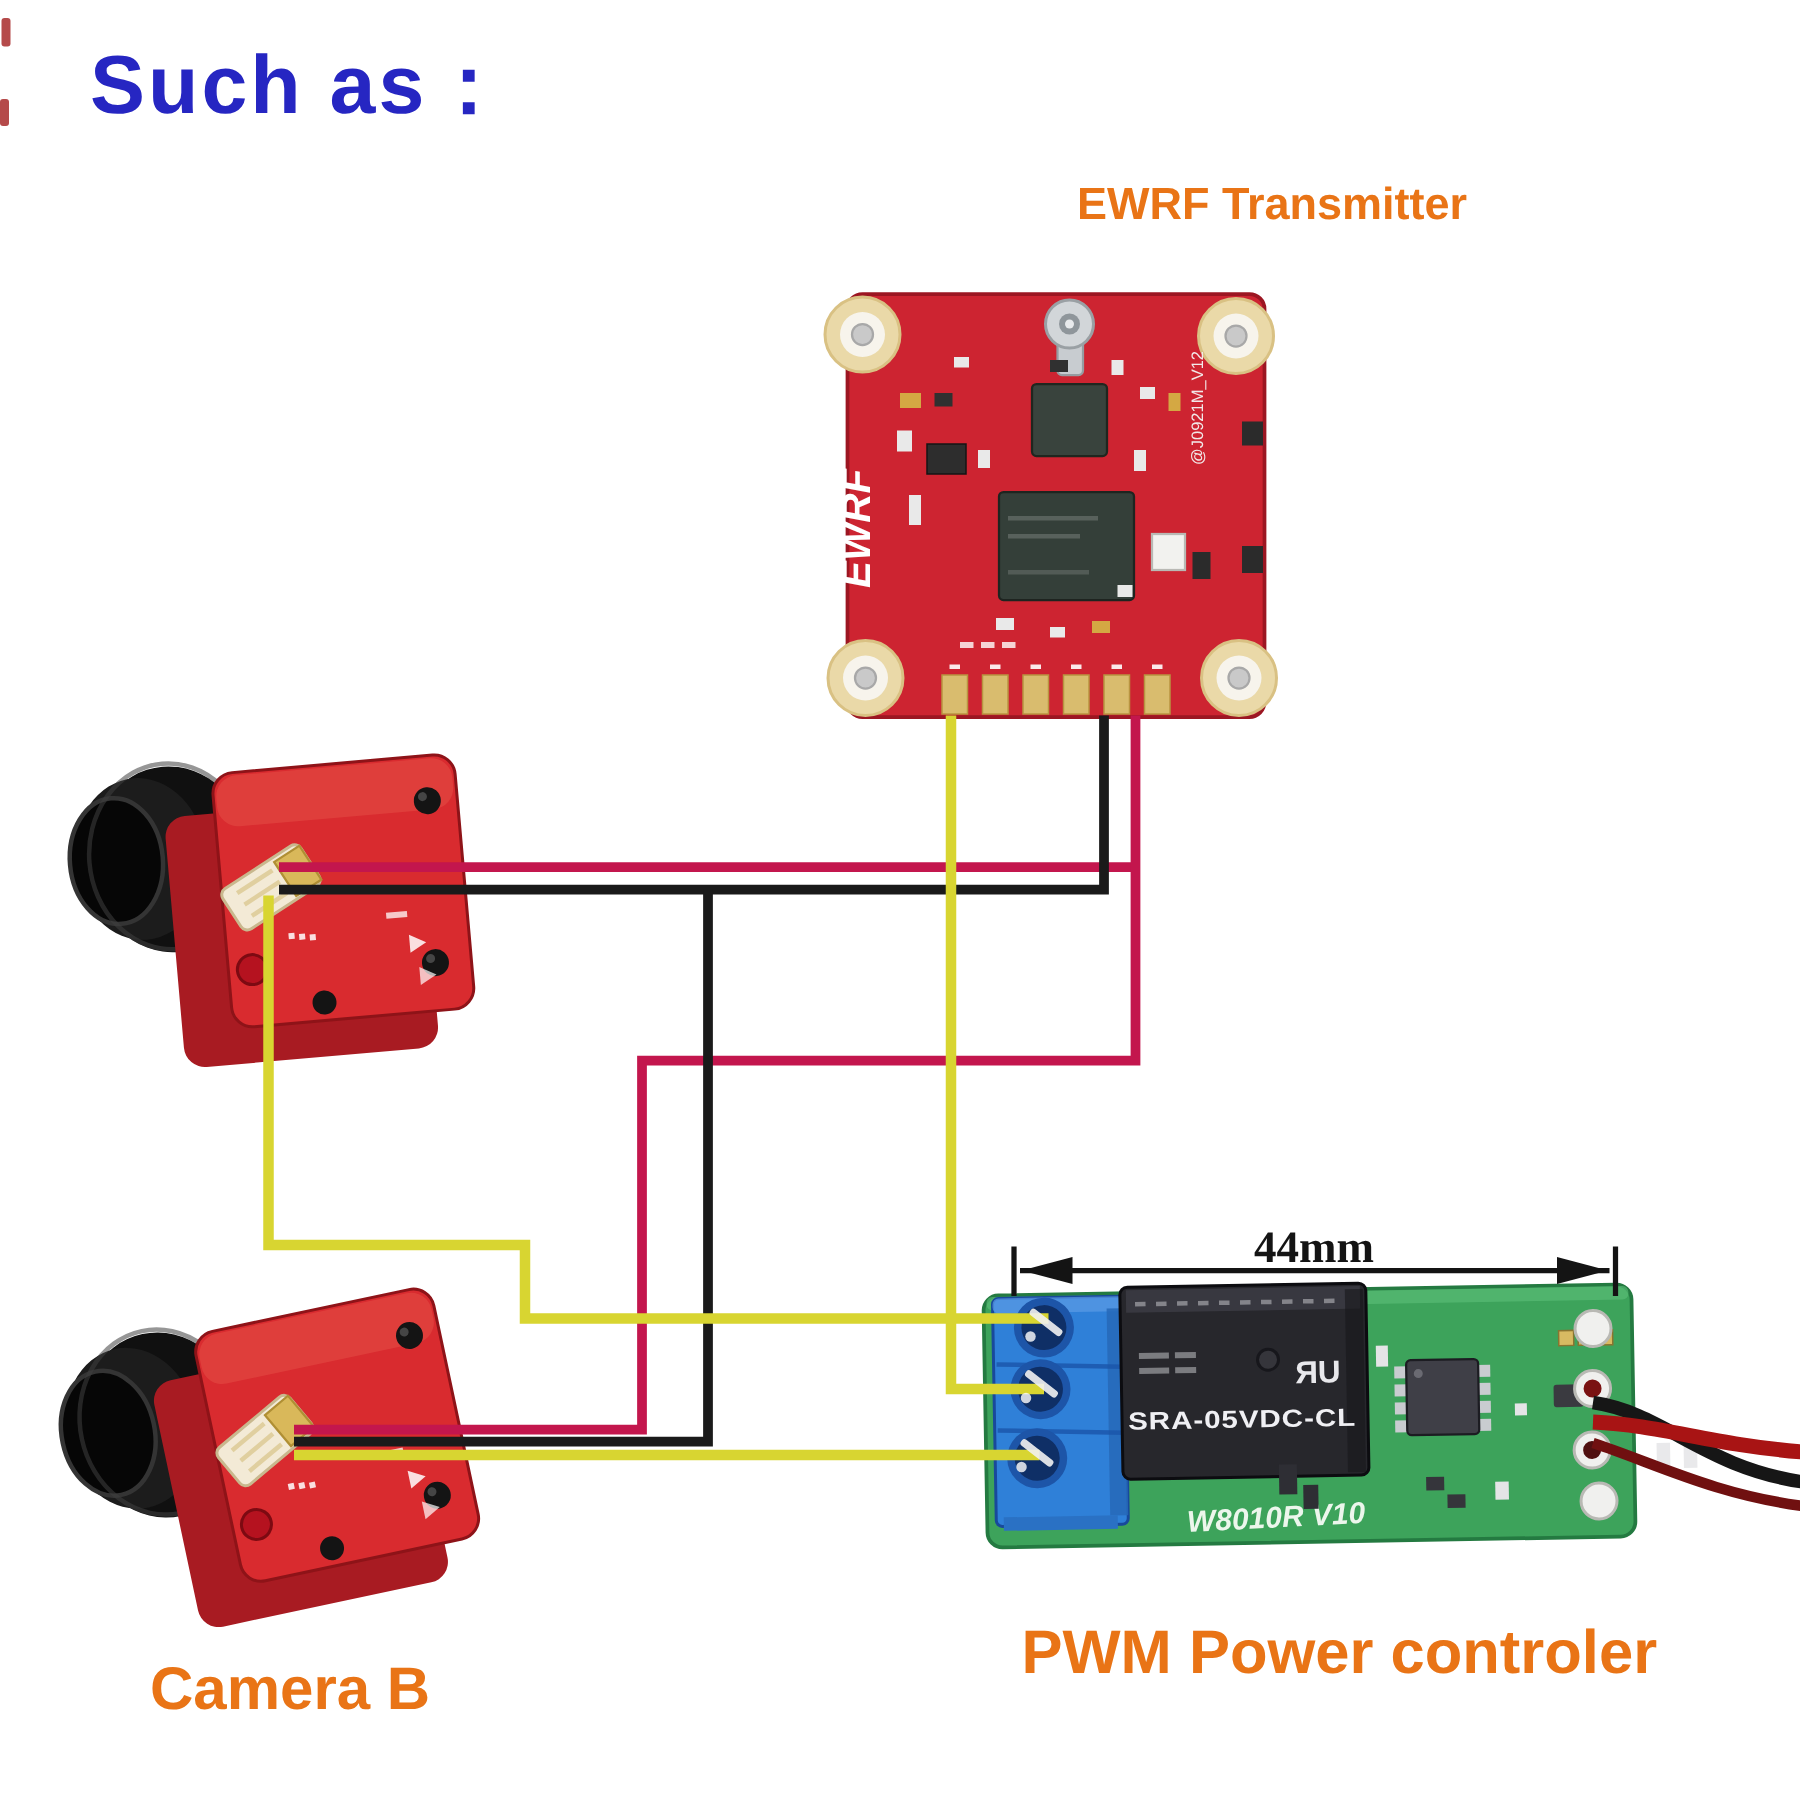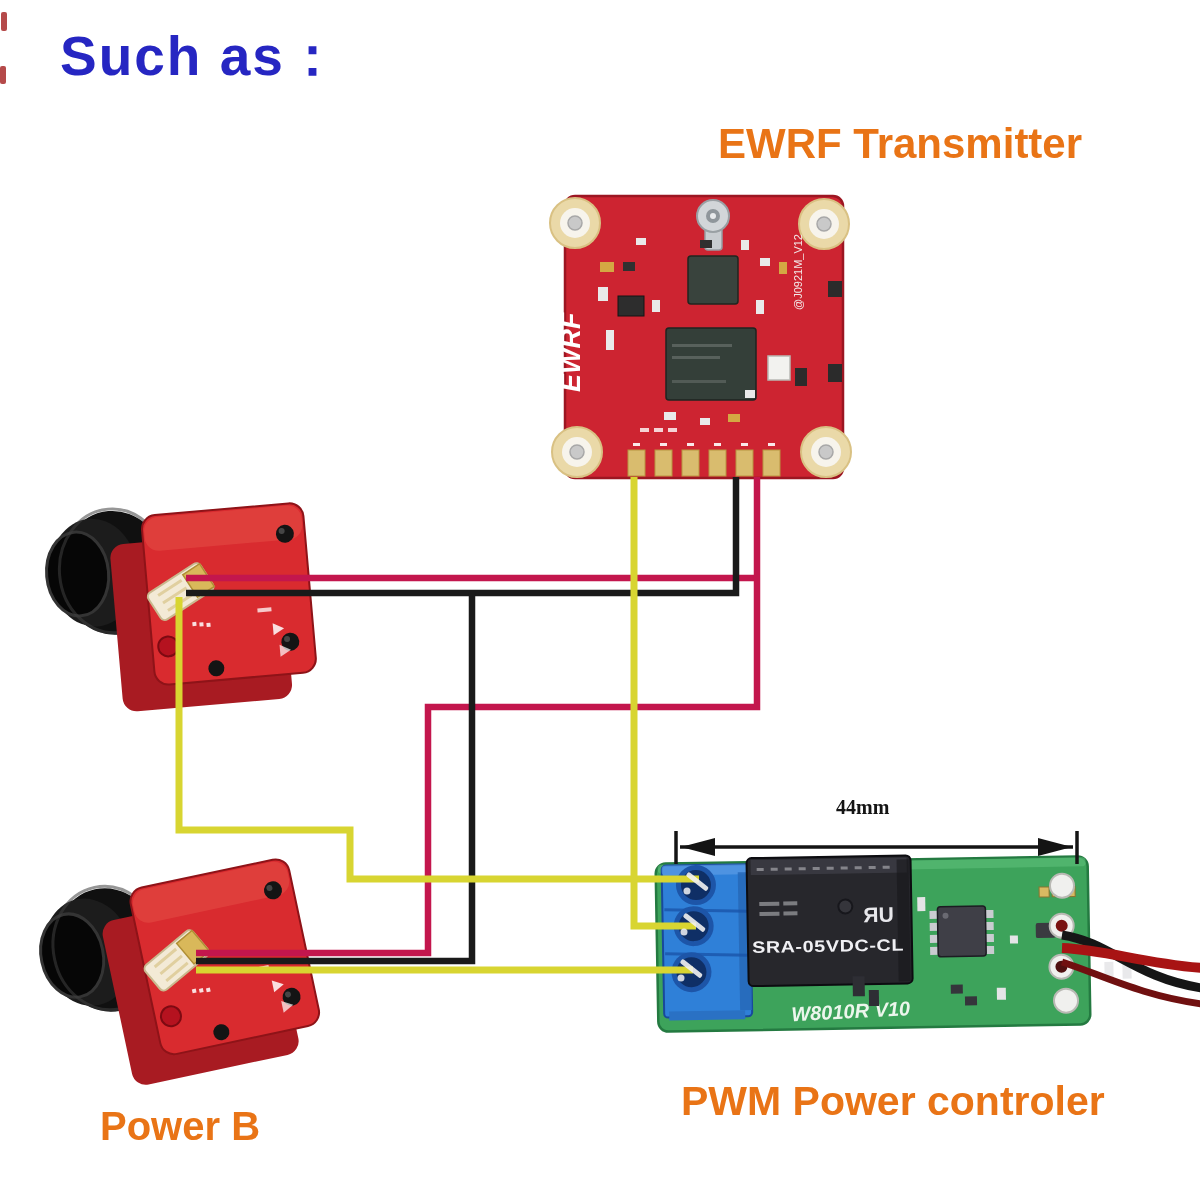"EWRF Transmitter" .lbl-tx { font-size: 42px -> 30px }
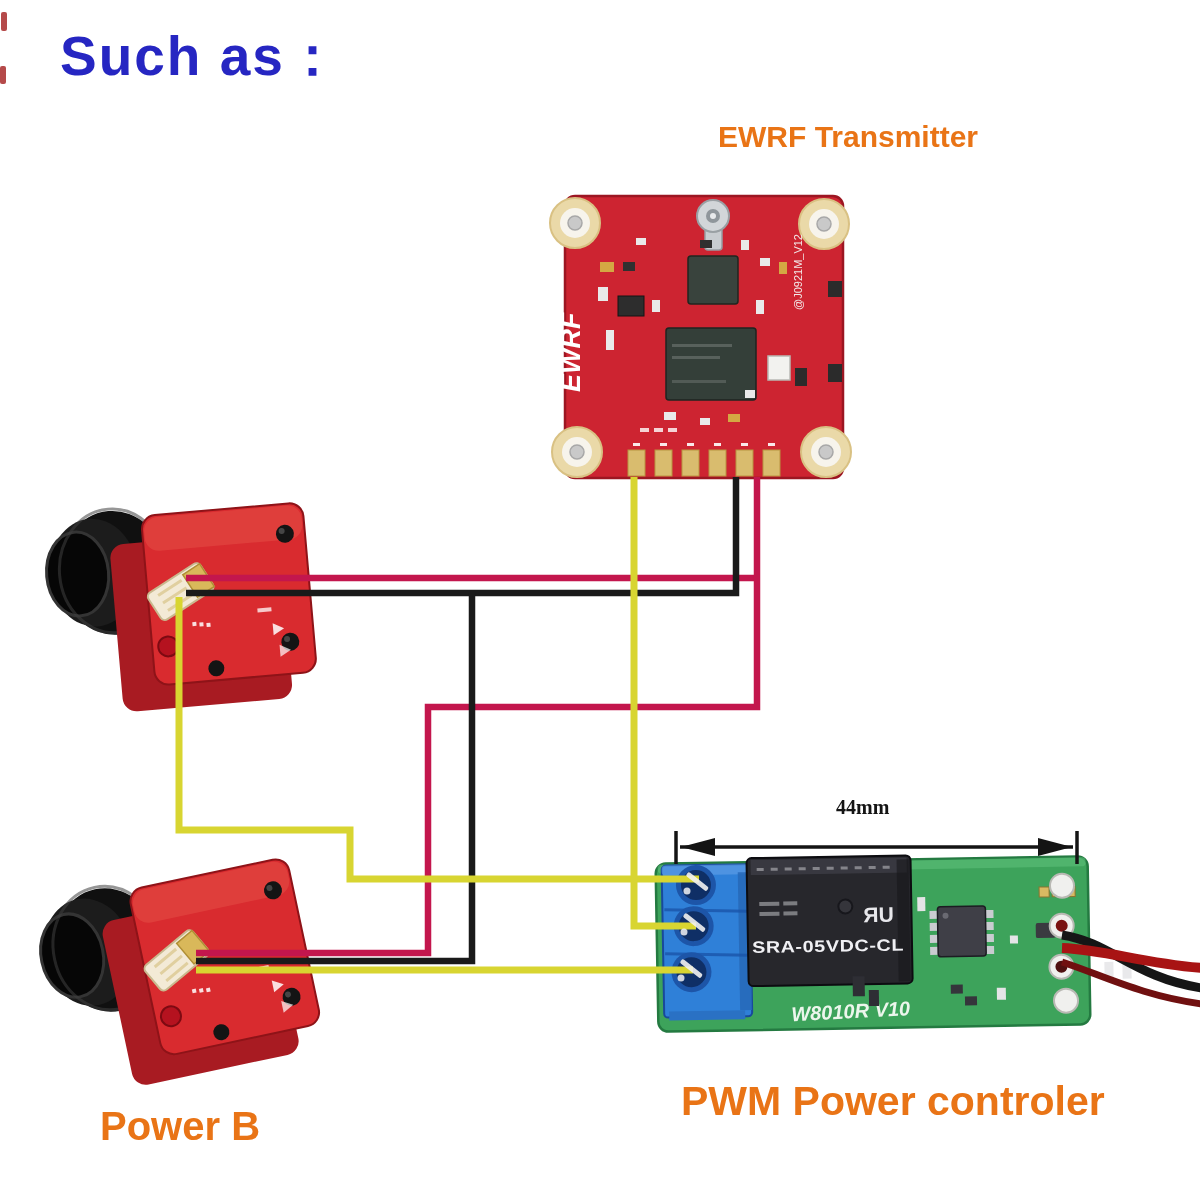"44mm" .lbl-dim { font-size: 20px -> 30px; top: 796px -> 815px }
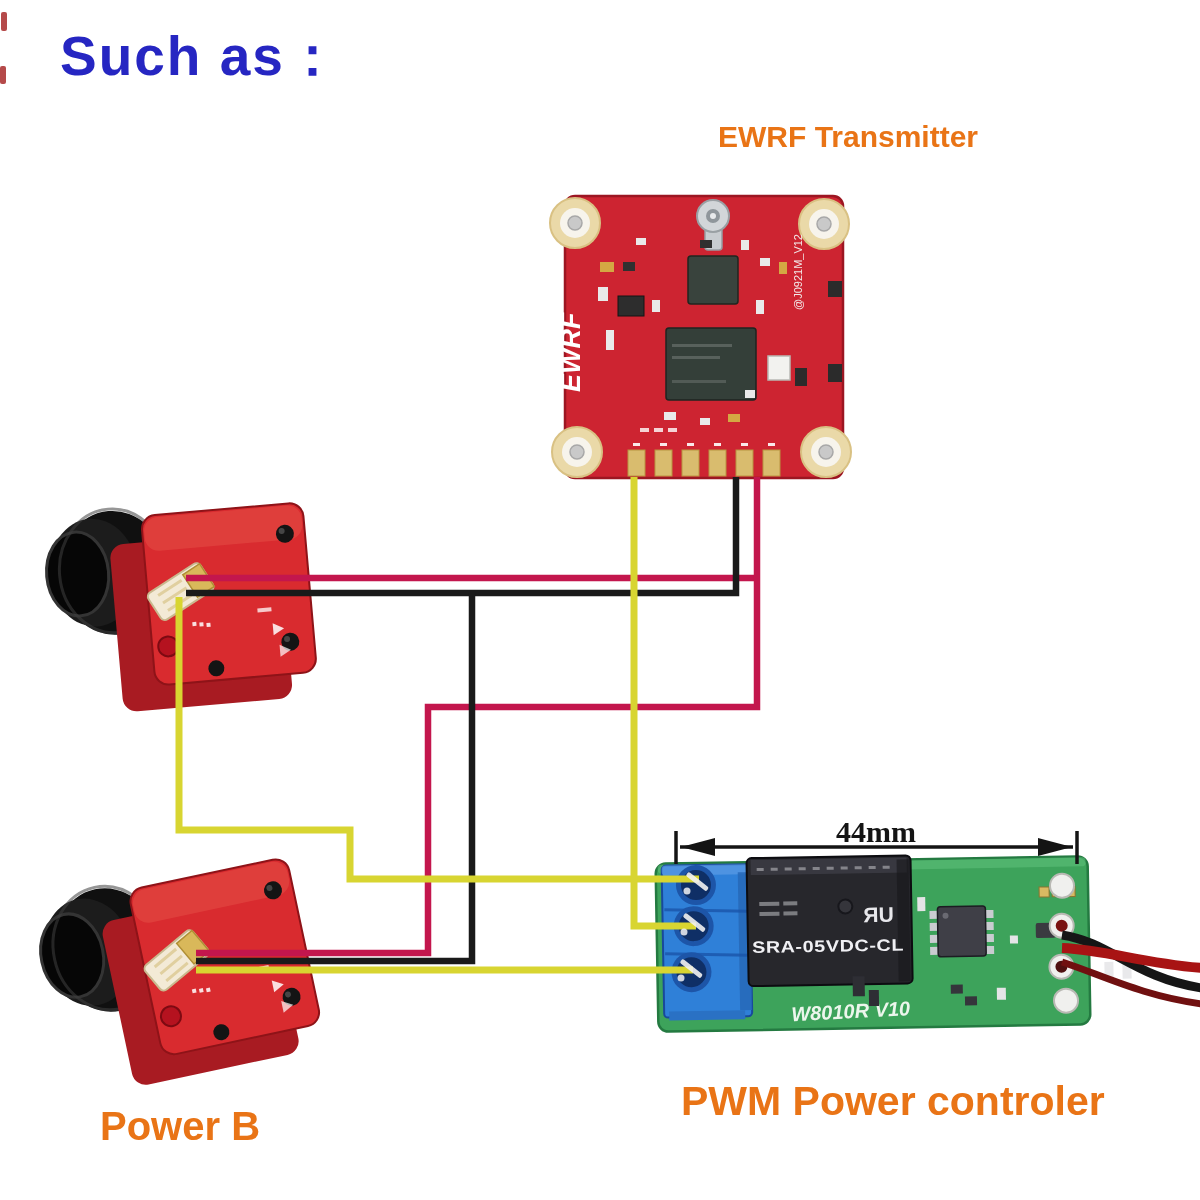"Power B" div.lbl { text: Power -> Camera }
